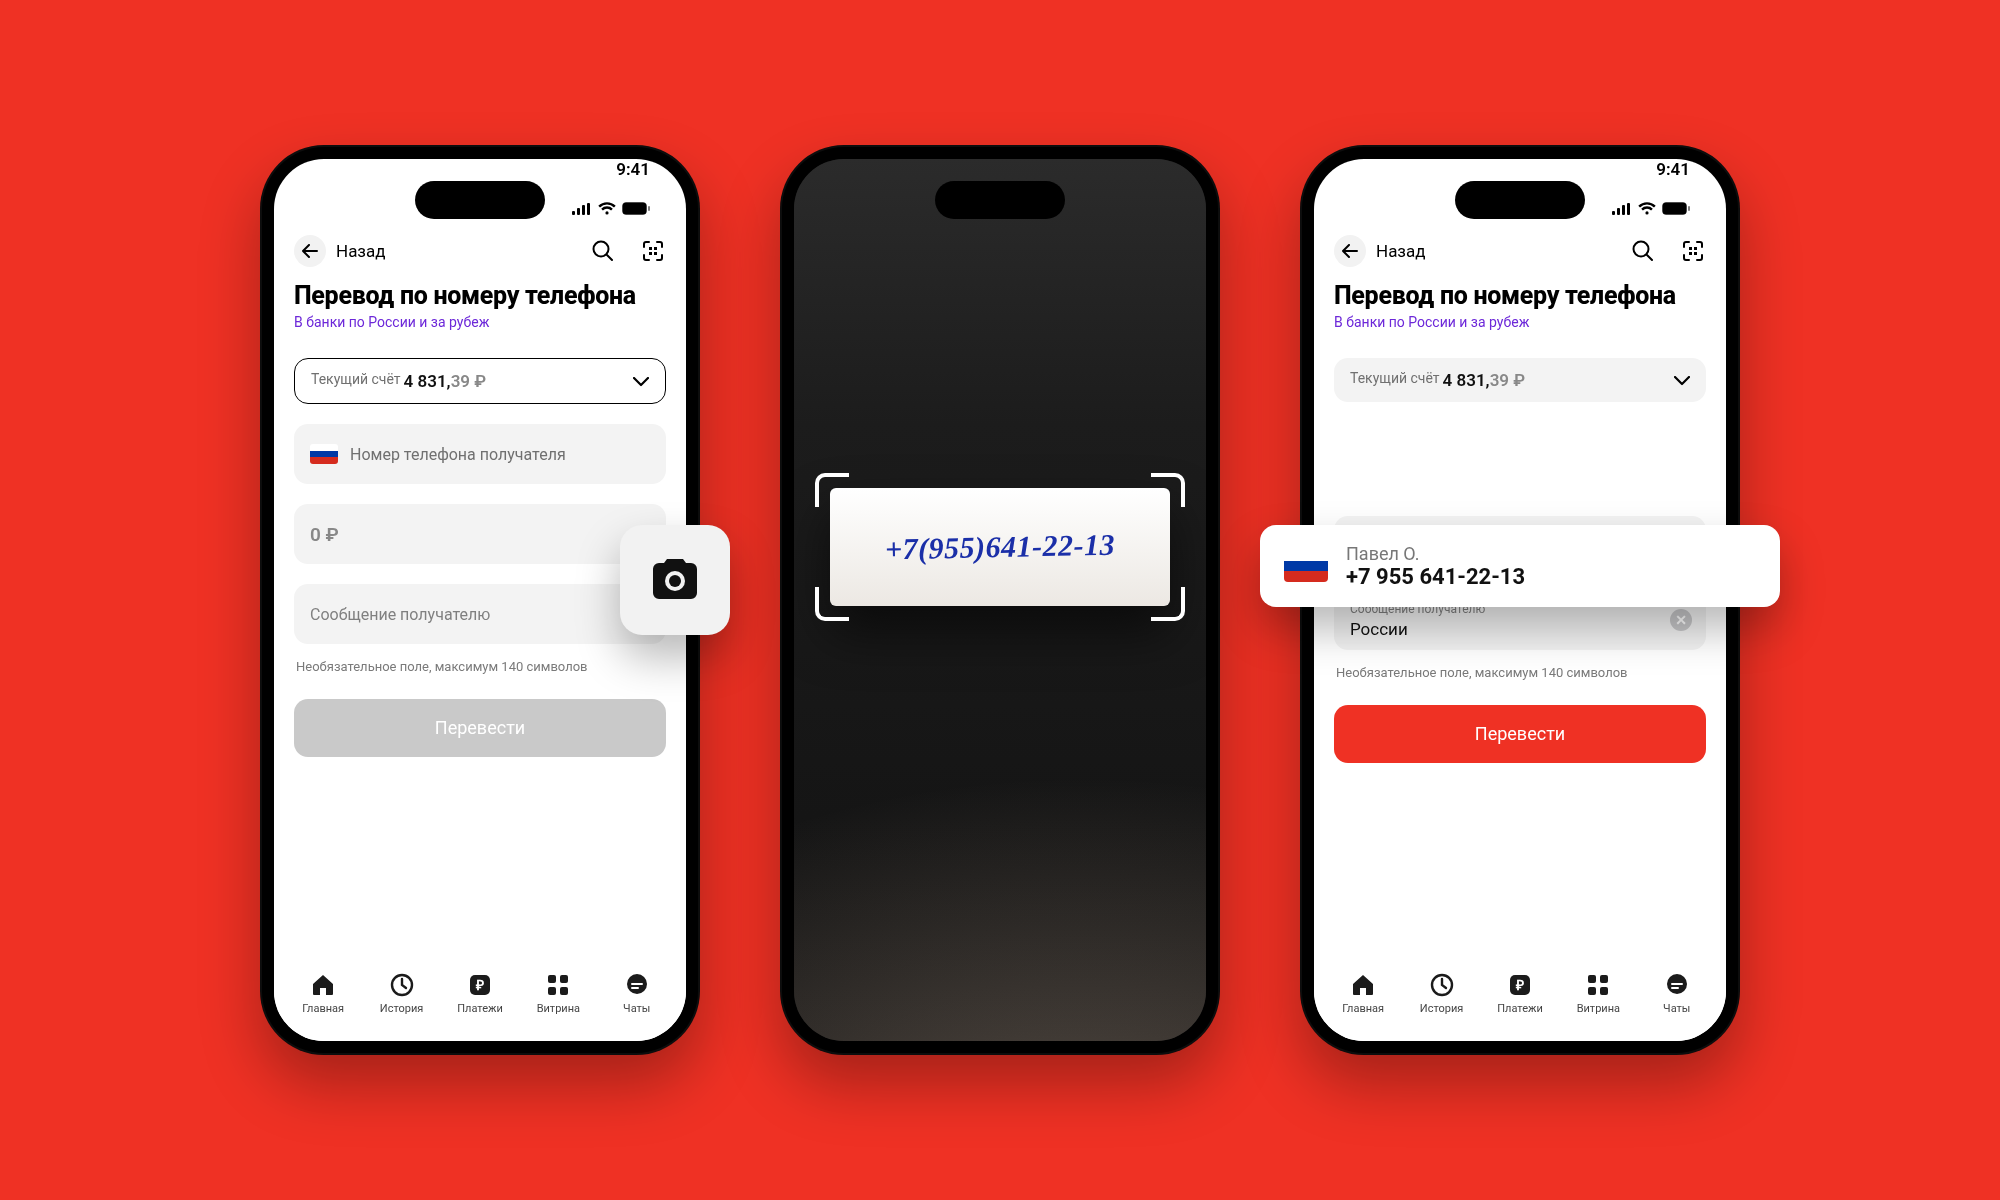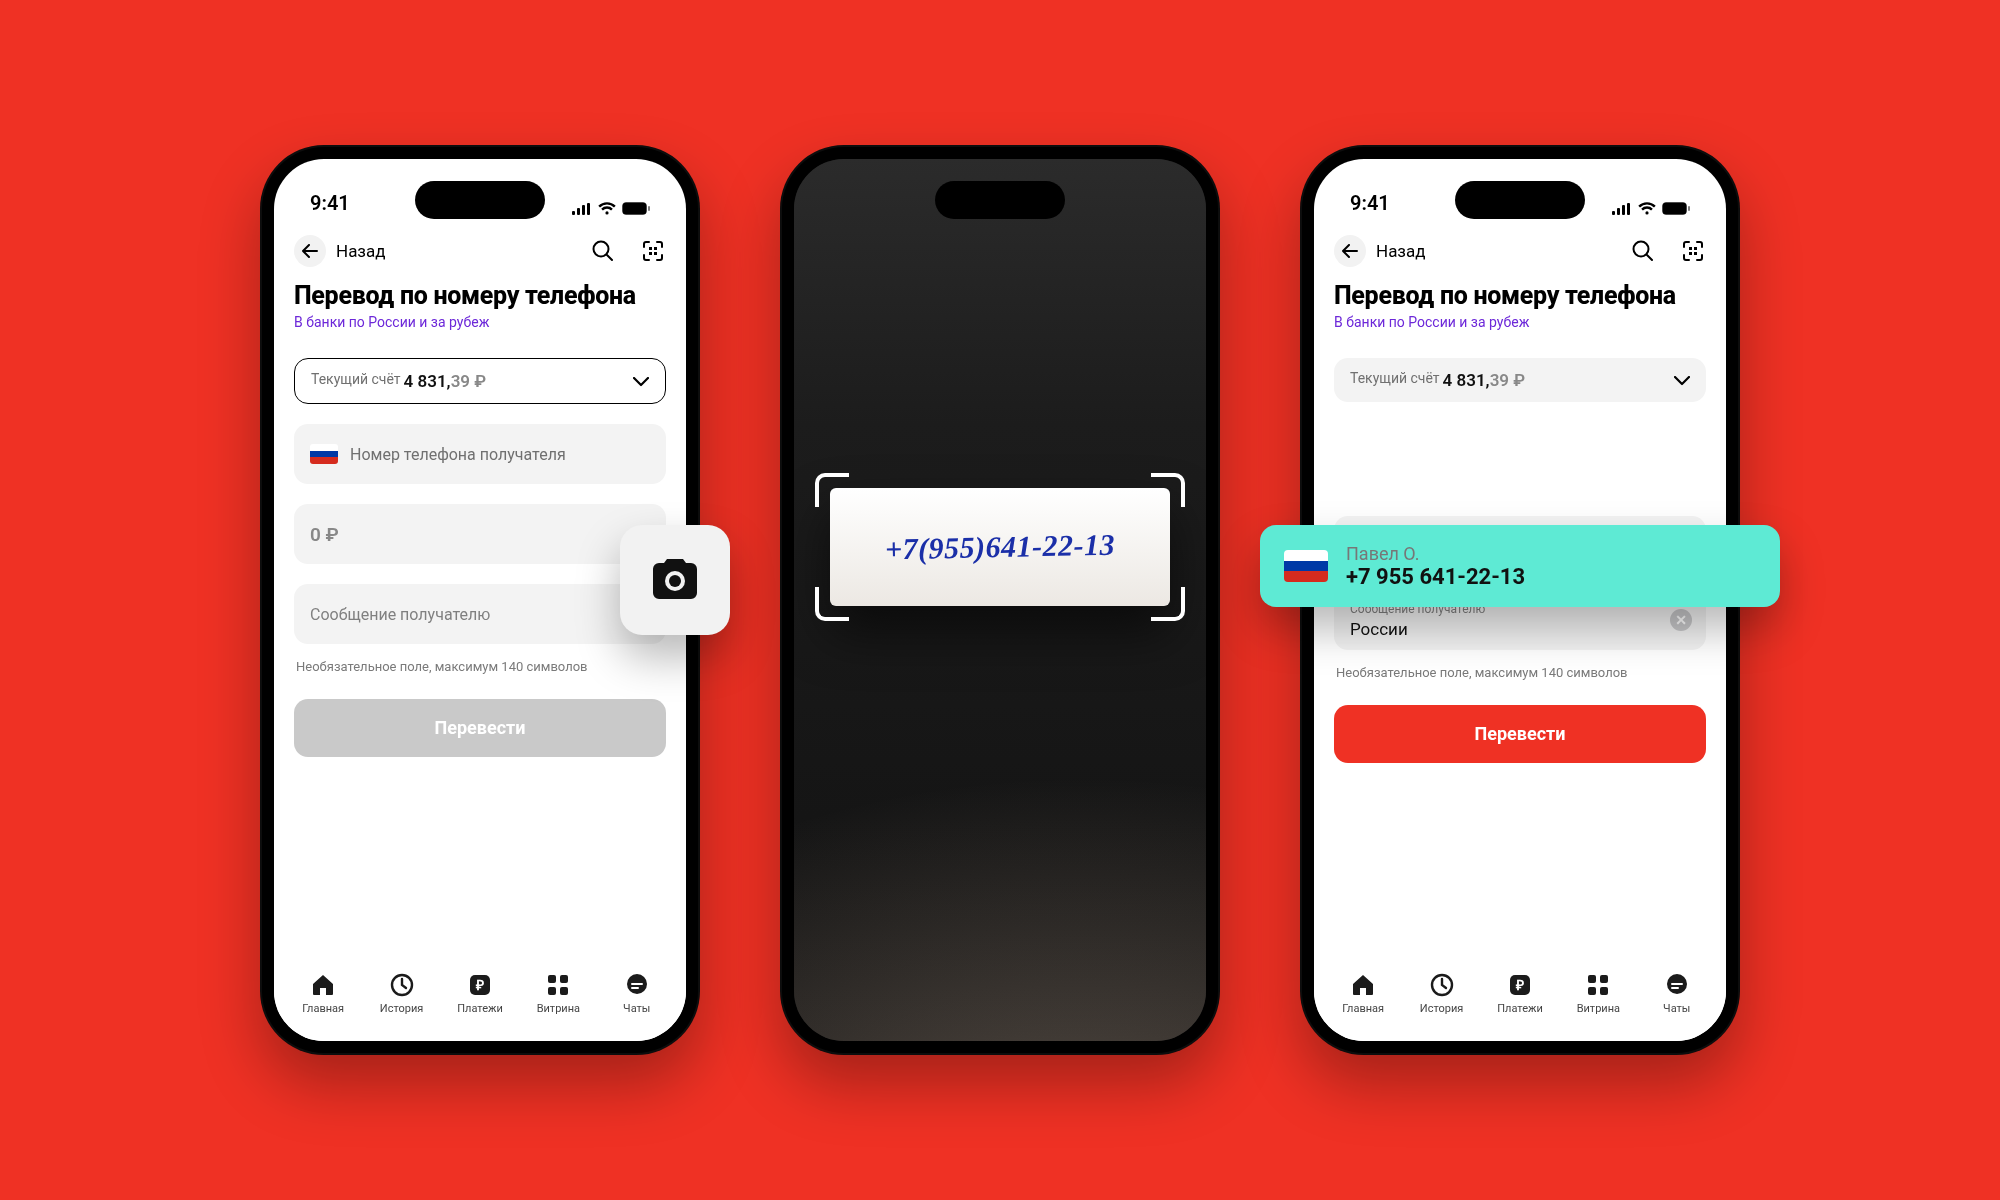"9:41" .status-bar { flex-direction: none -> column; font-size: 20px -> 17px }
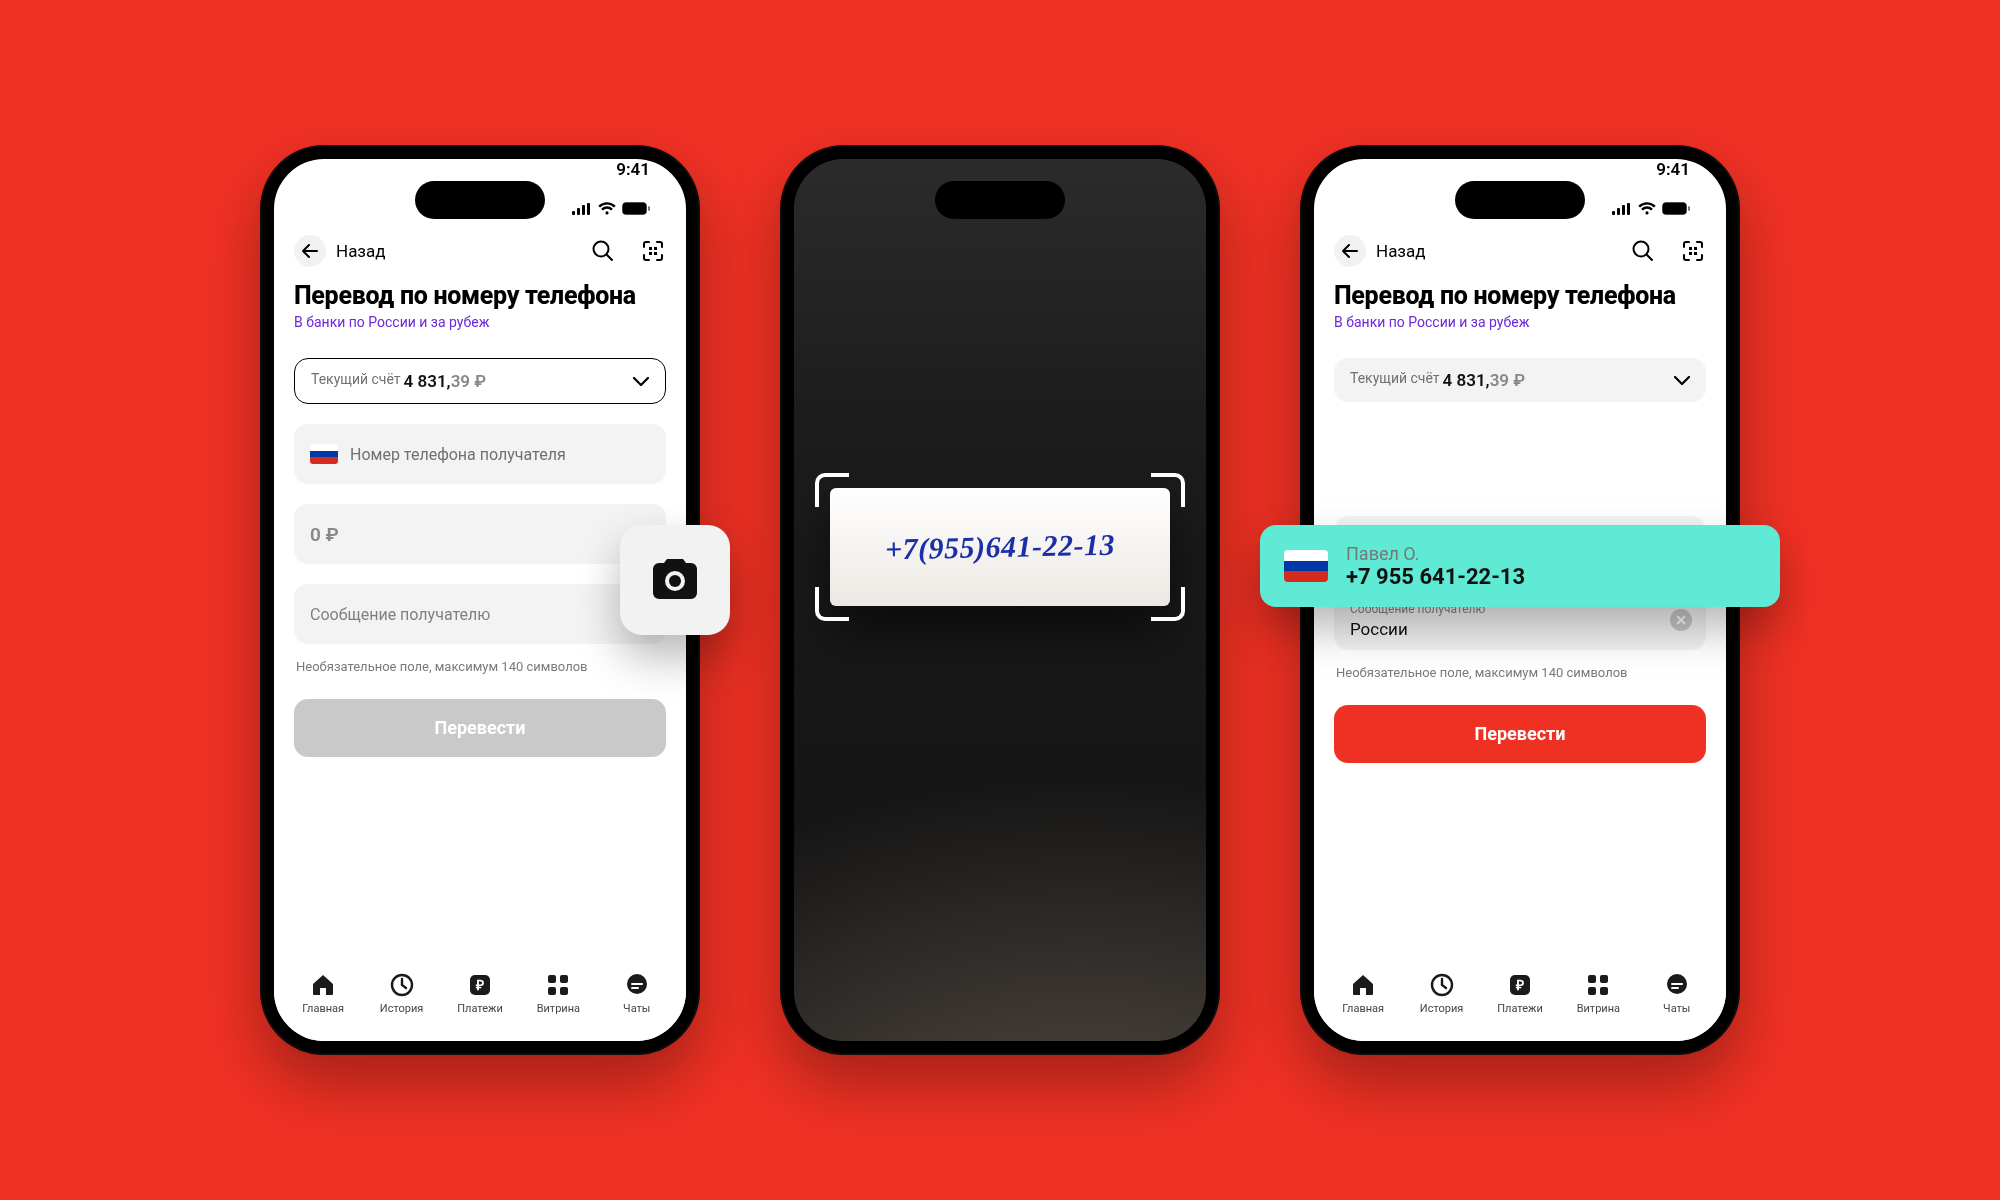"Павел О." .contact-pop { background: #5eead4 -> #ffffff }
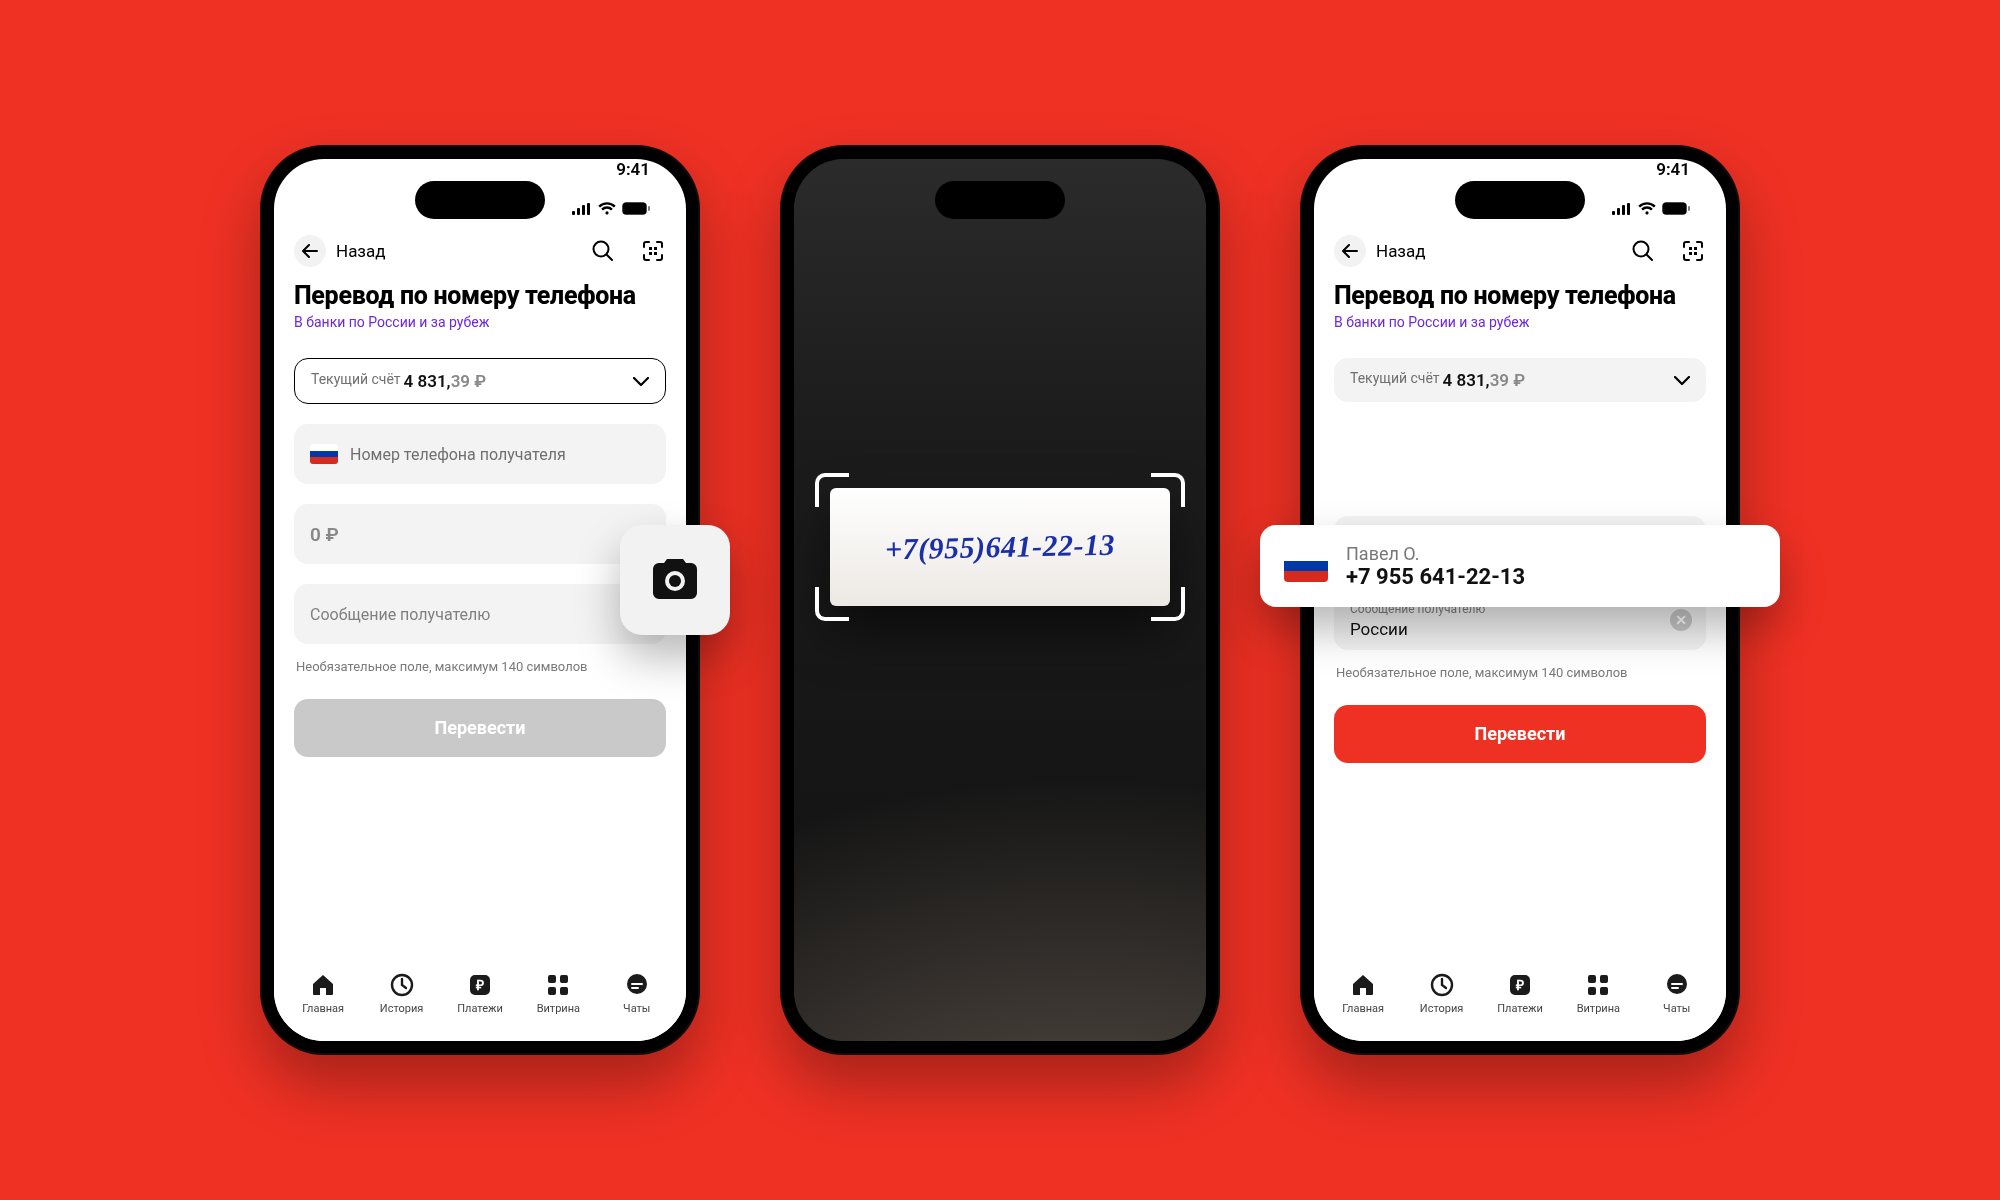"Перевести" .cta { font-weight: 700 -> 400 }
